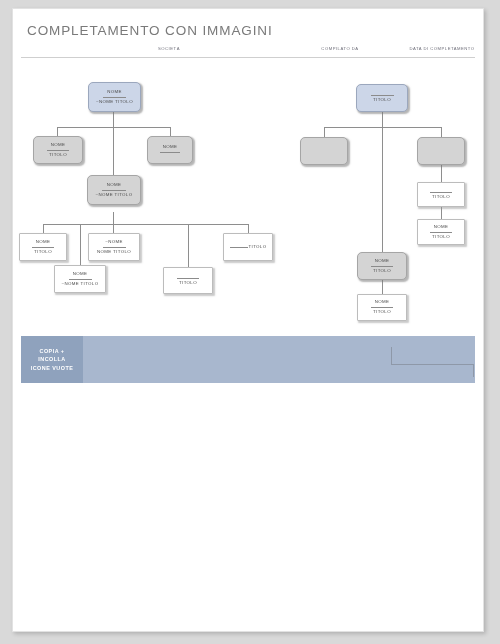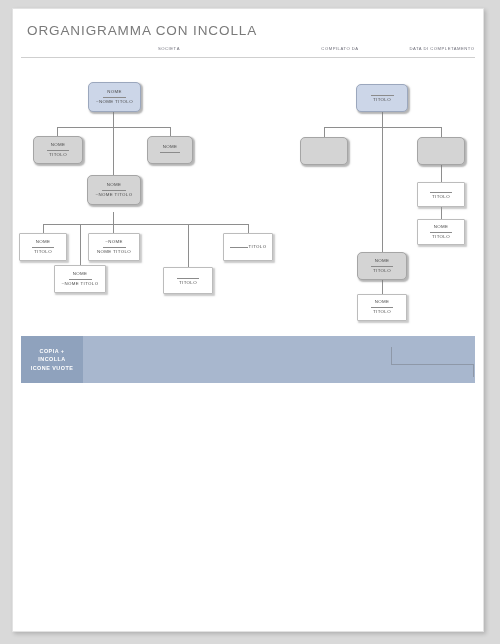"ORGANIGRAMMA CON INCOLLA" div.doc-title { text: ORGANIGRAMMA CON INCOLLA -> COMPLETAMENTO CON IMMAGINI }
